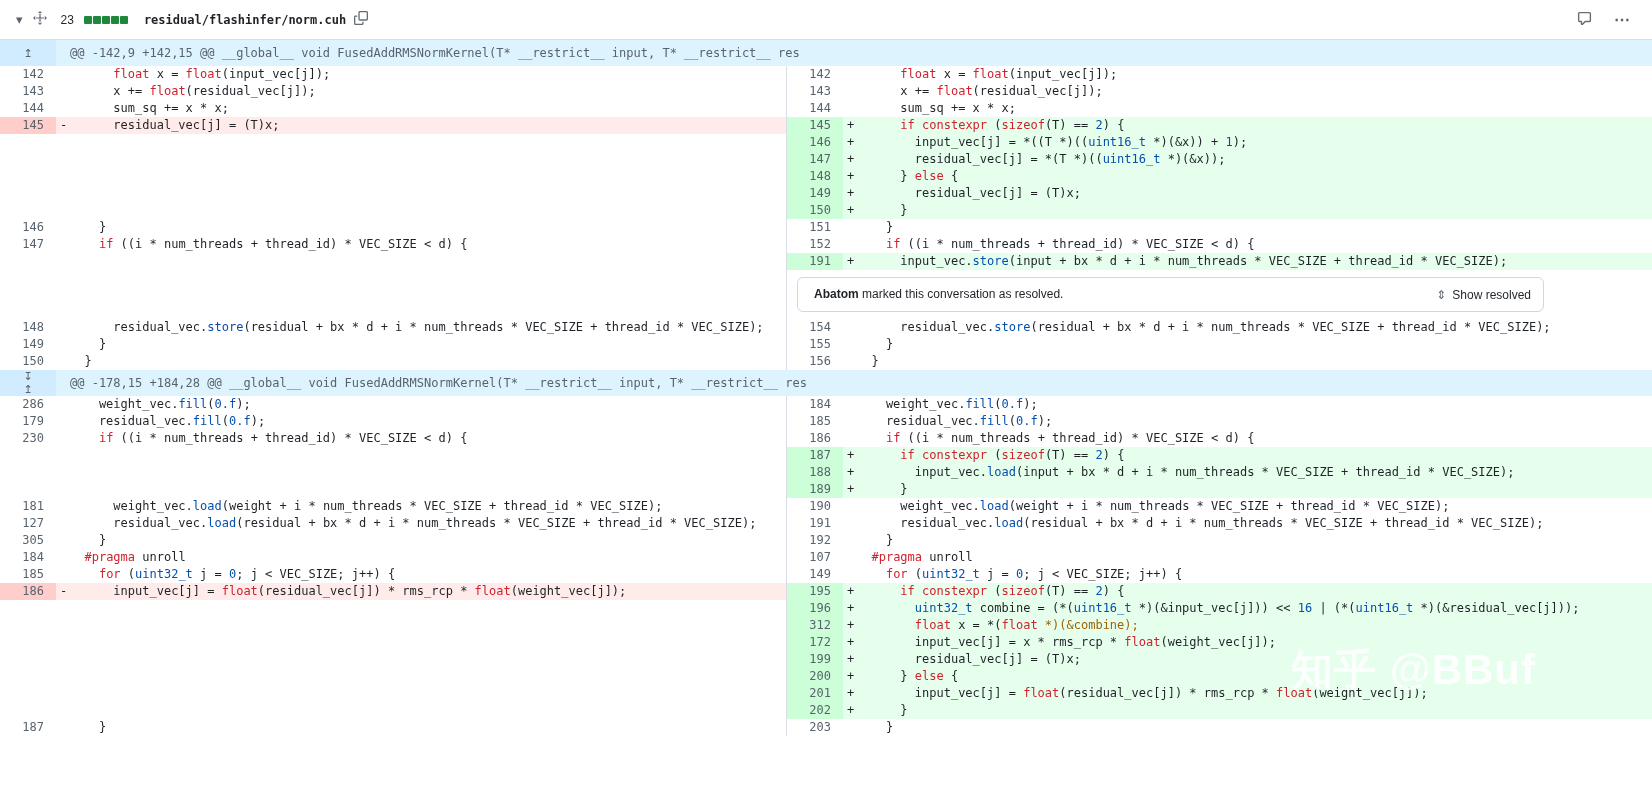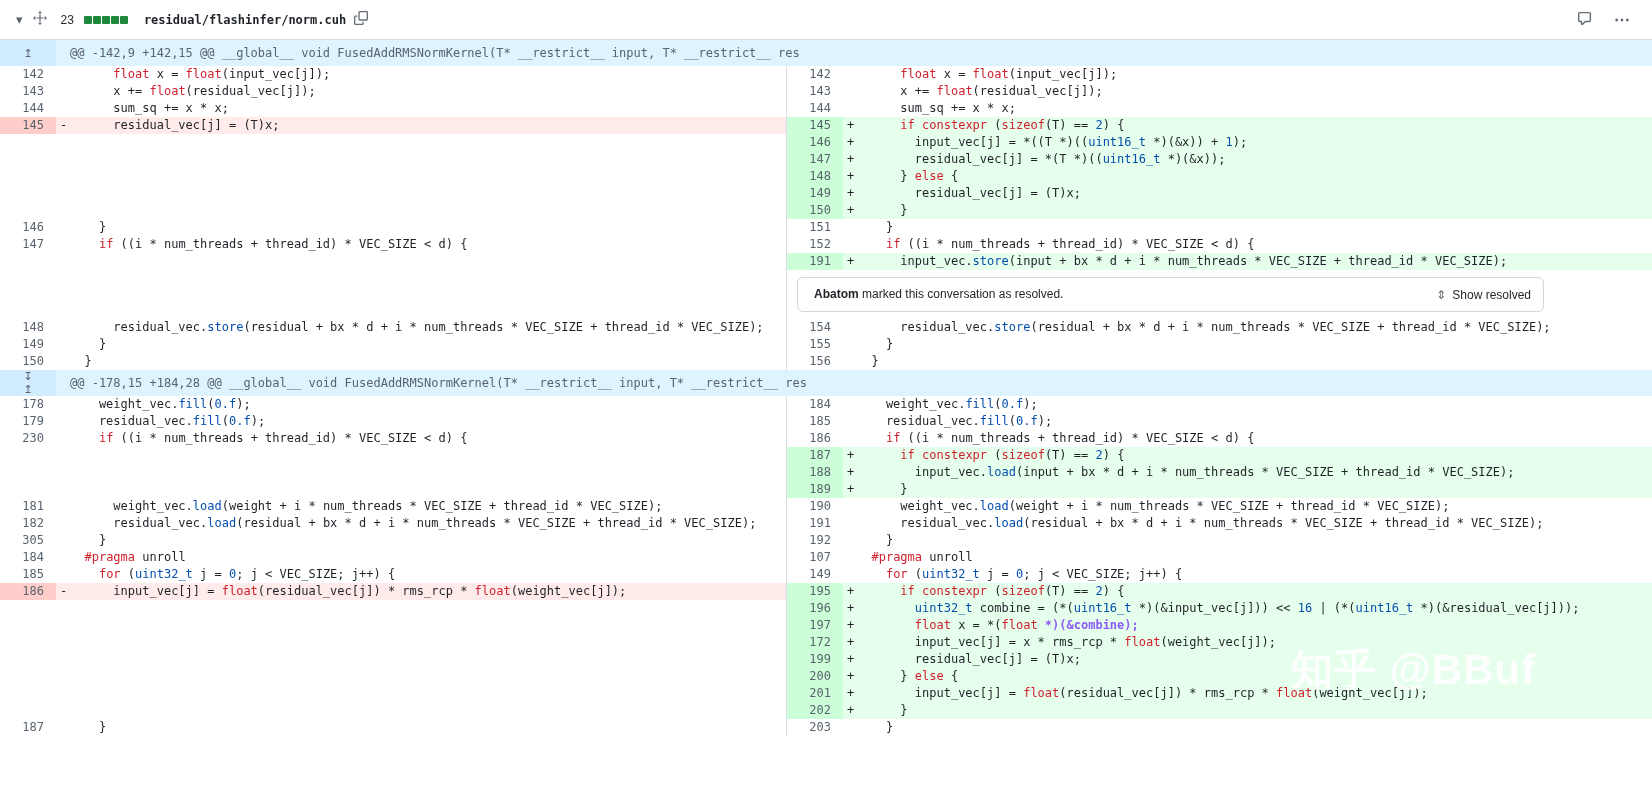"178" div.num { text: 178 -> 286 }
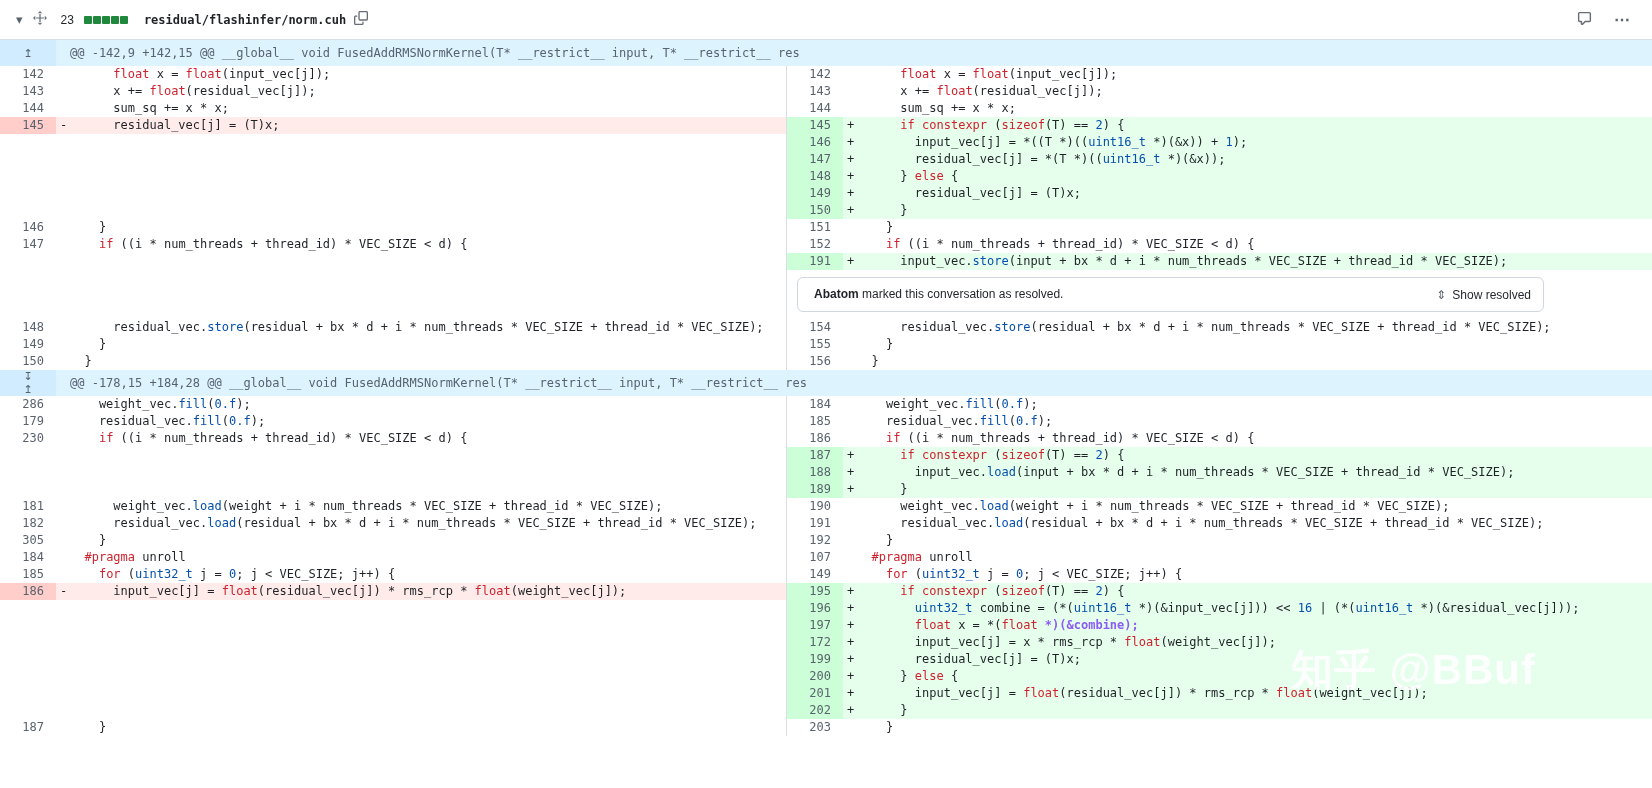"182" div.num { text: 182 -> 127 }
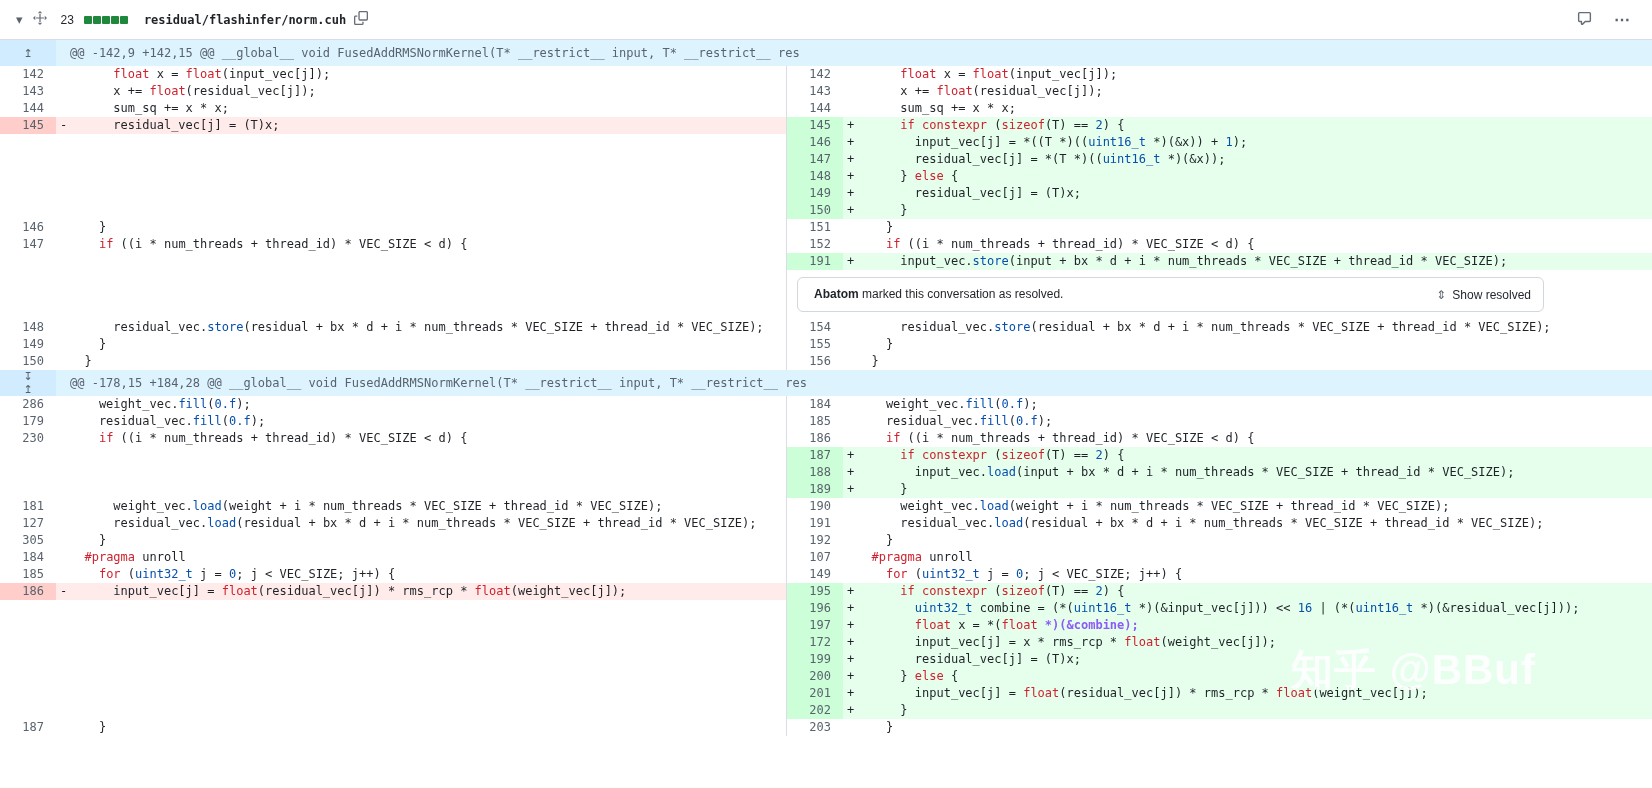"197" div.num { text: 197 -> 312 }
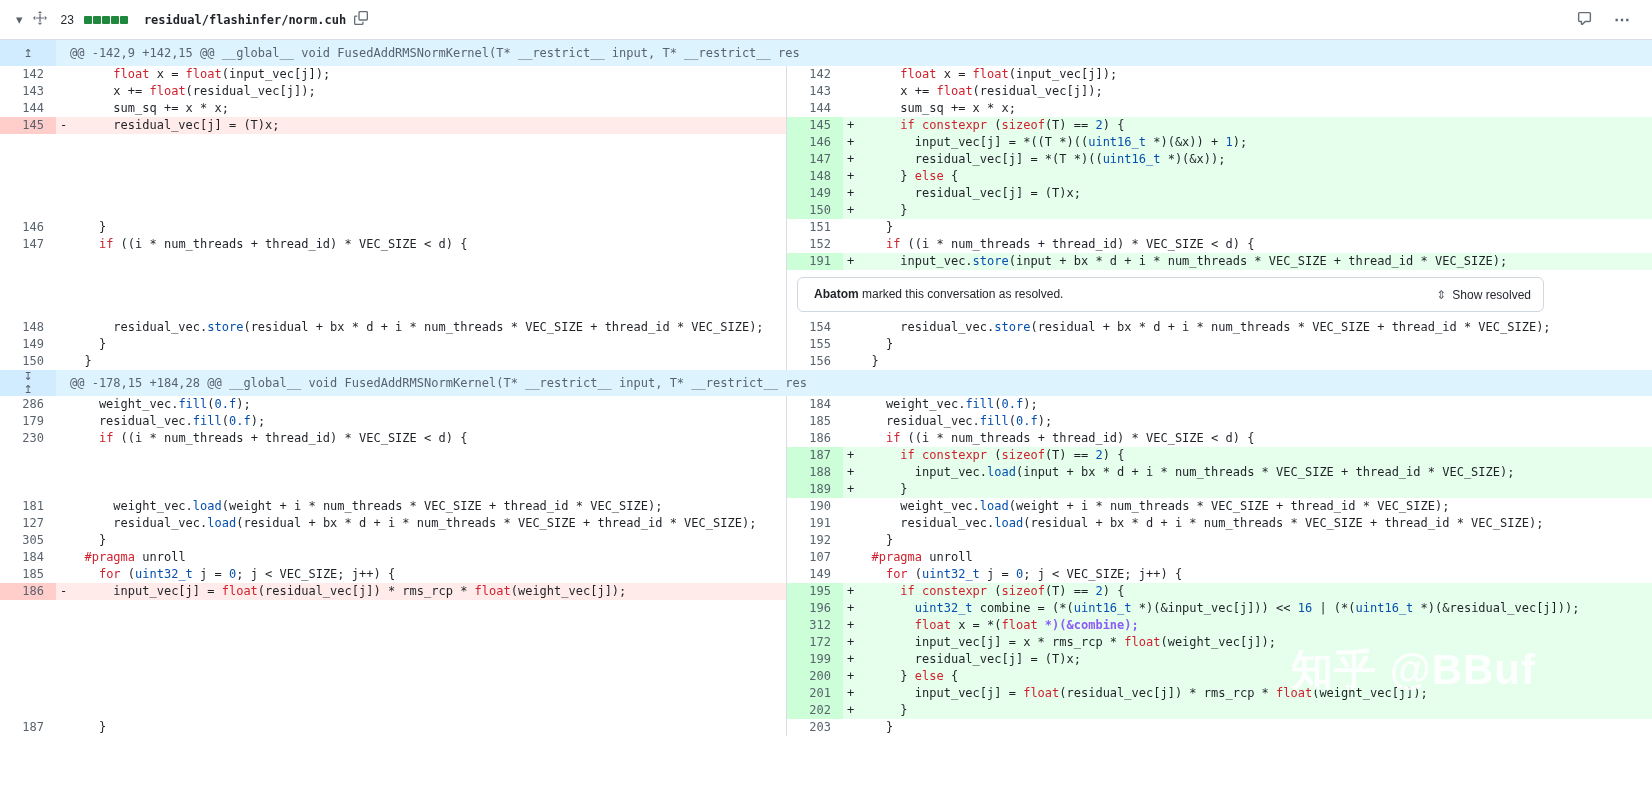"*)(&combine);" span.tok { color: #8b5cf6 -> #a16207; font-weight: bold -> none }
